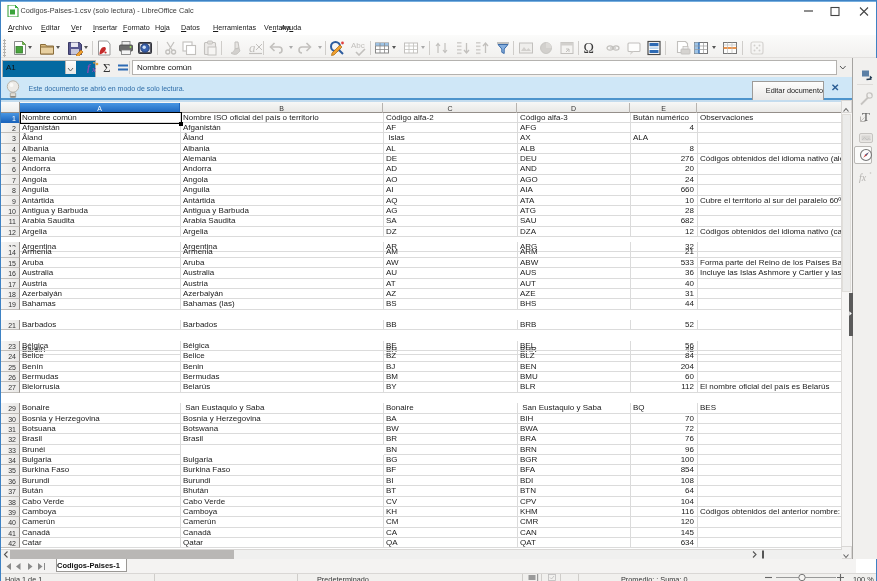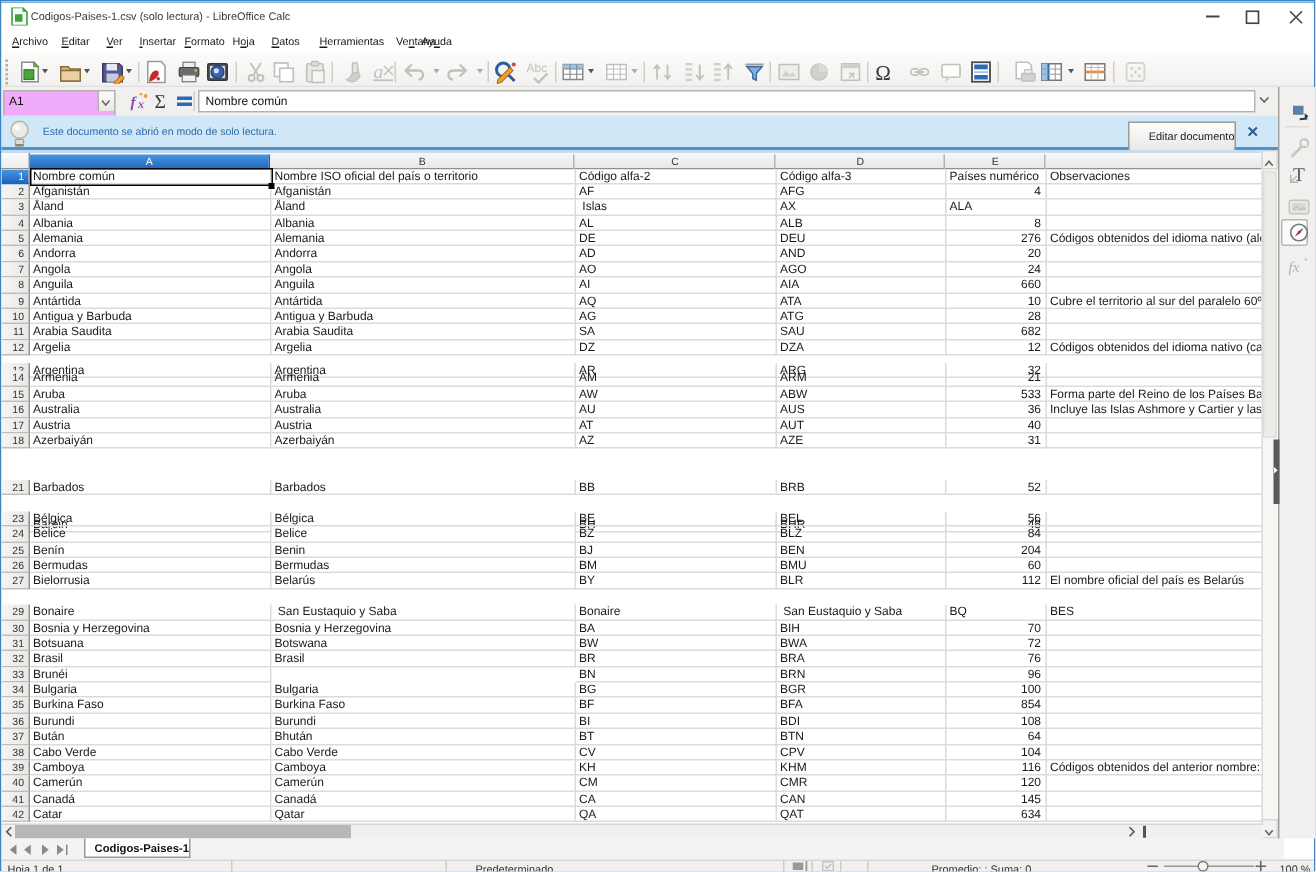"A1" #namebox { background: #f0abfc -> #0369a1; width: 75px -> 94px }
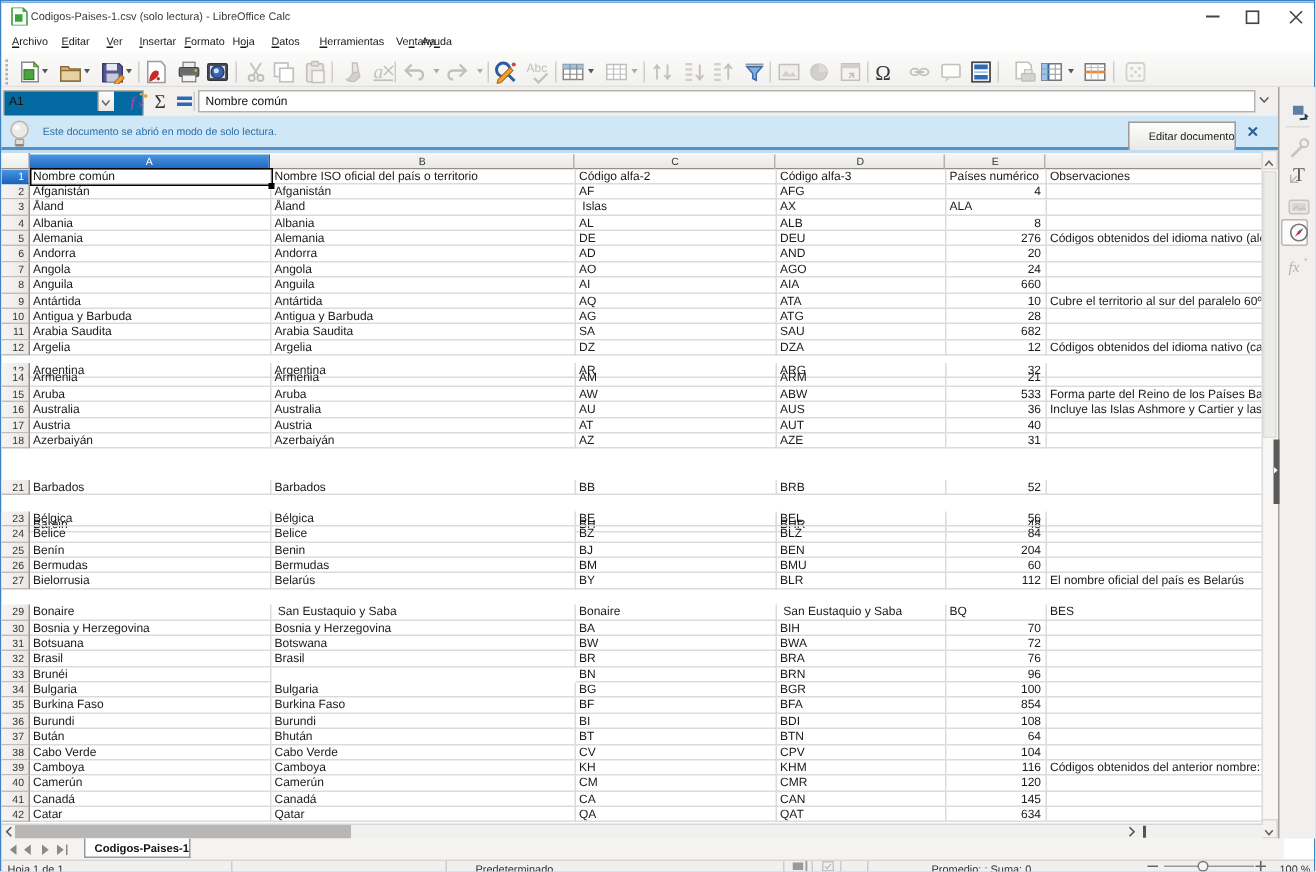"Países numérico" div.c { text: Países -> Bután }
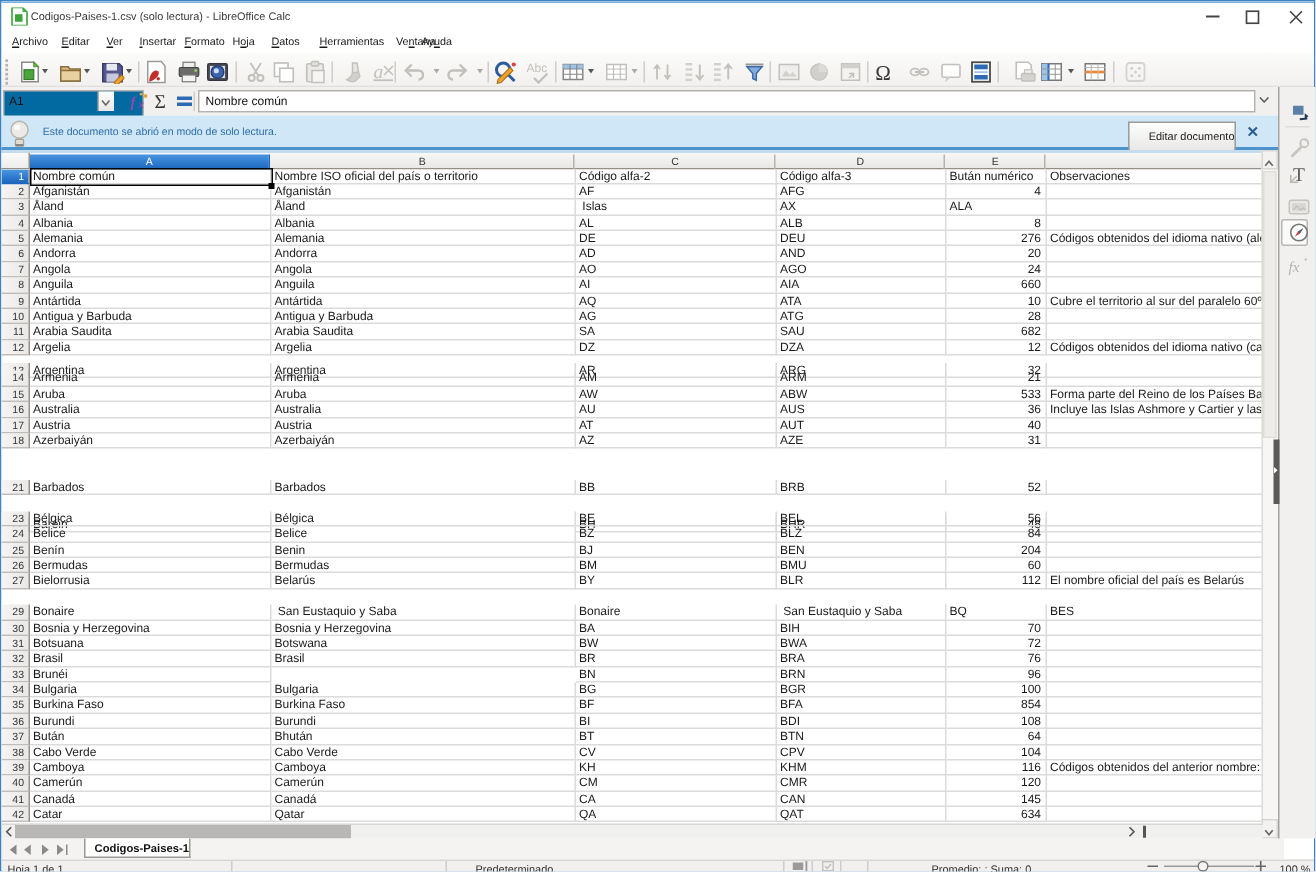"Bahamas" div.row { html: none -> <div> <div>19</div> <div>Bahamas</div> <div>Bahamas (las)</div> <div>BS</div> <div>BHS</div> <div>44</div> <div></div> </div> }
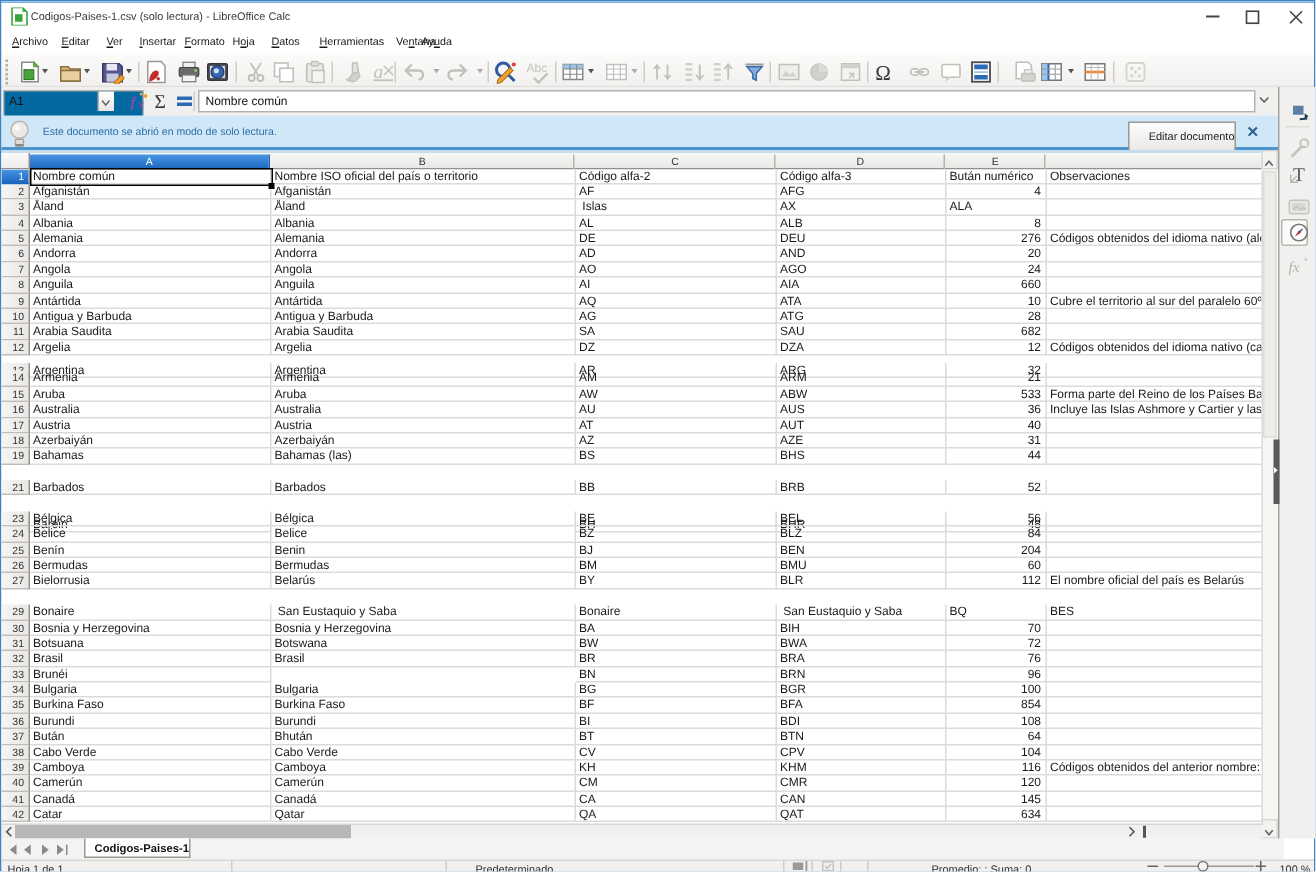"Codigos-Paises-1" #sheettab { text-align: right -> left }
